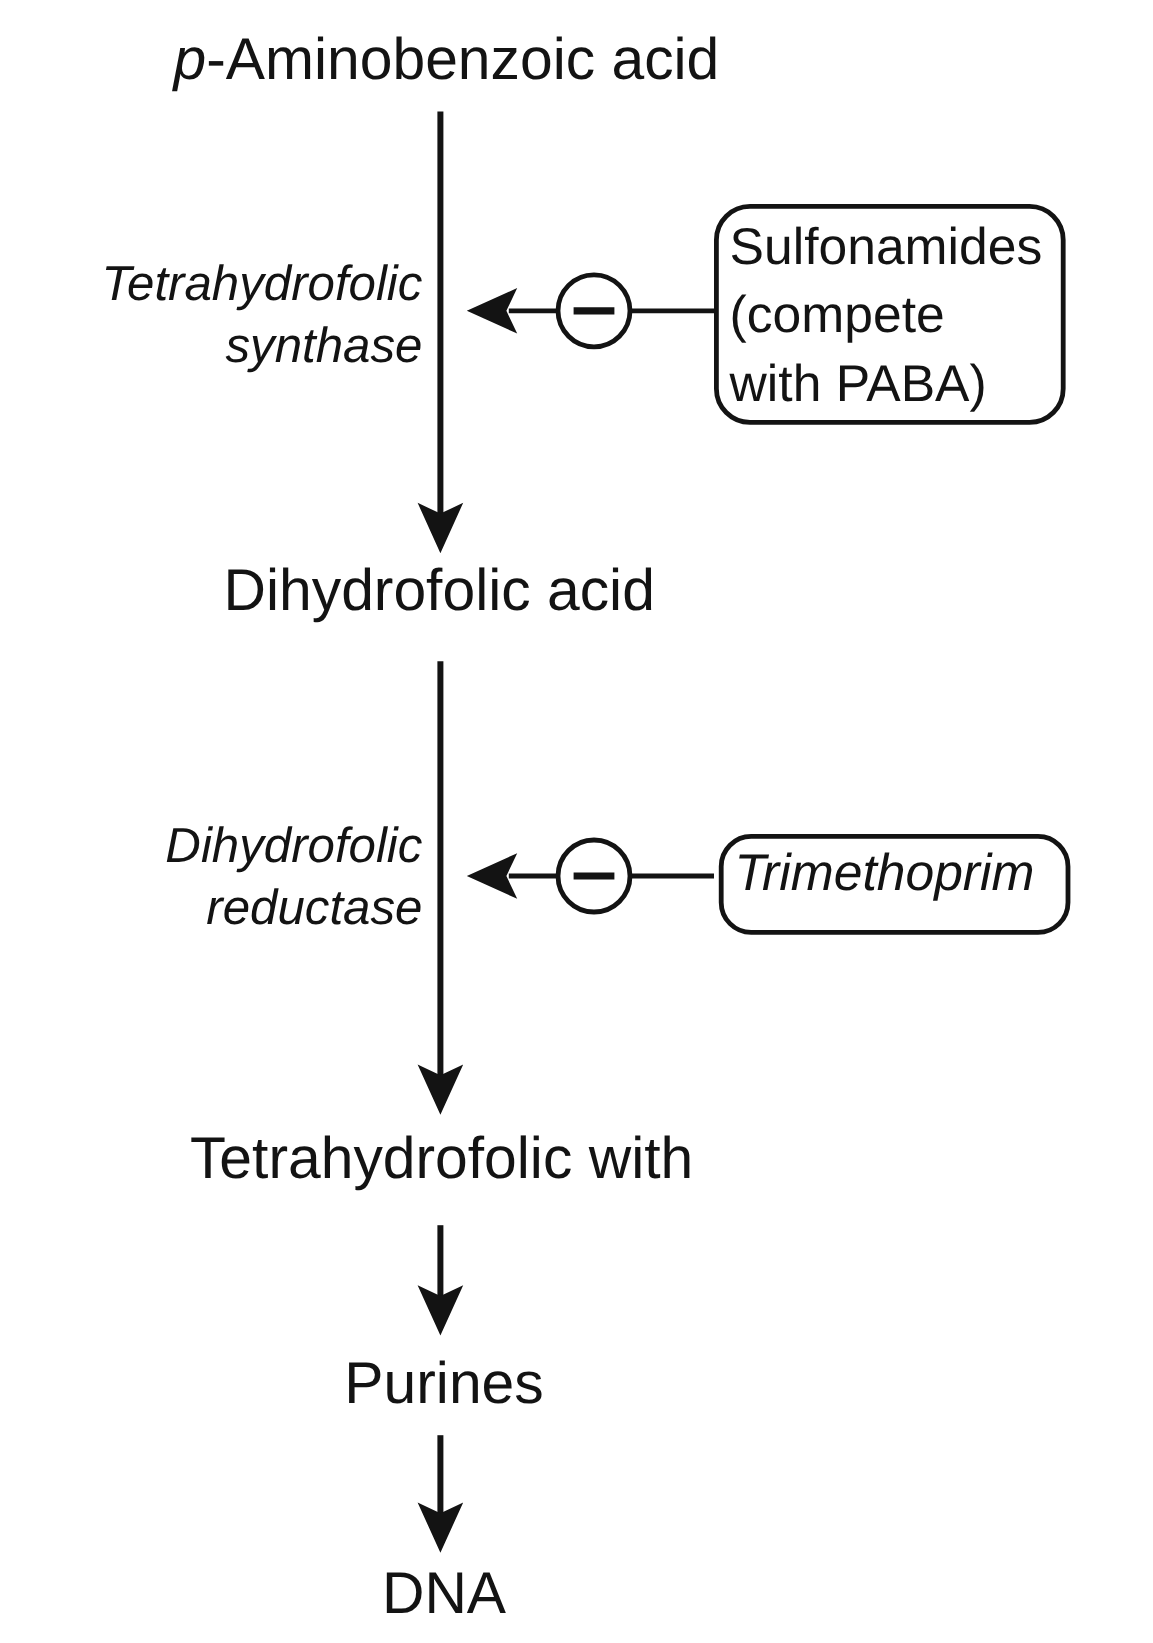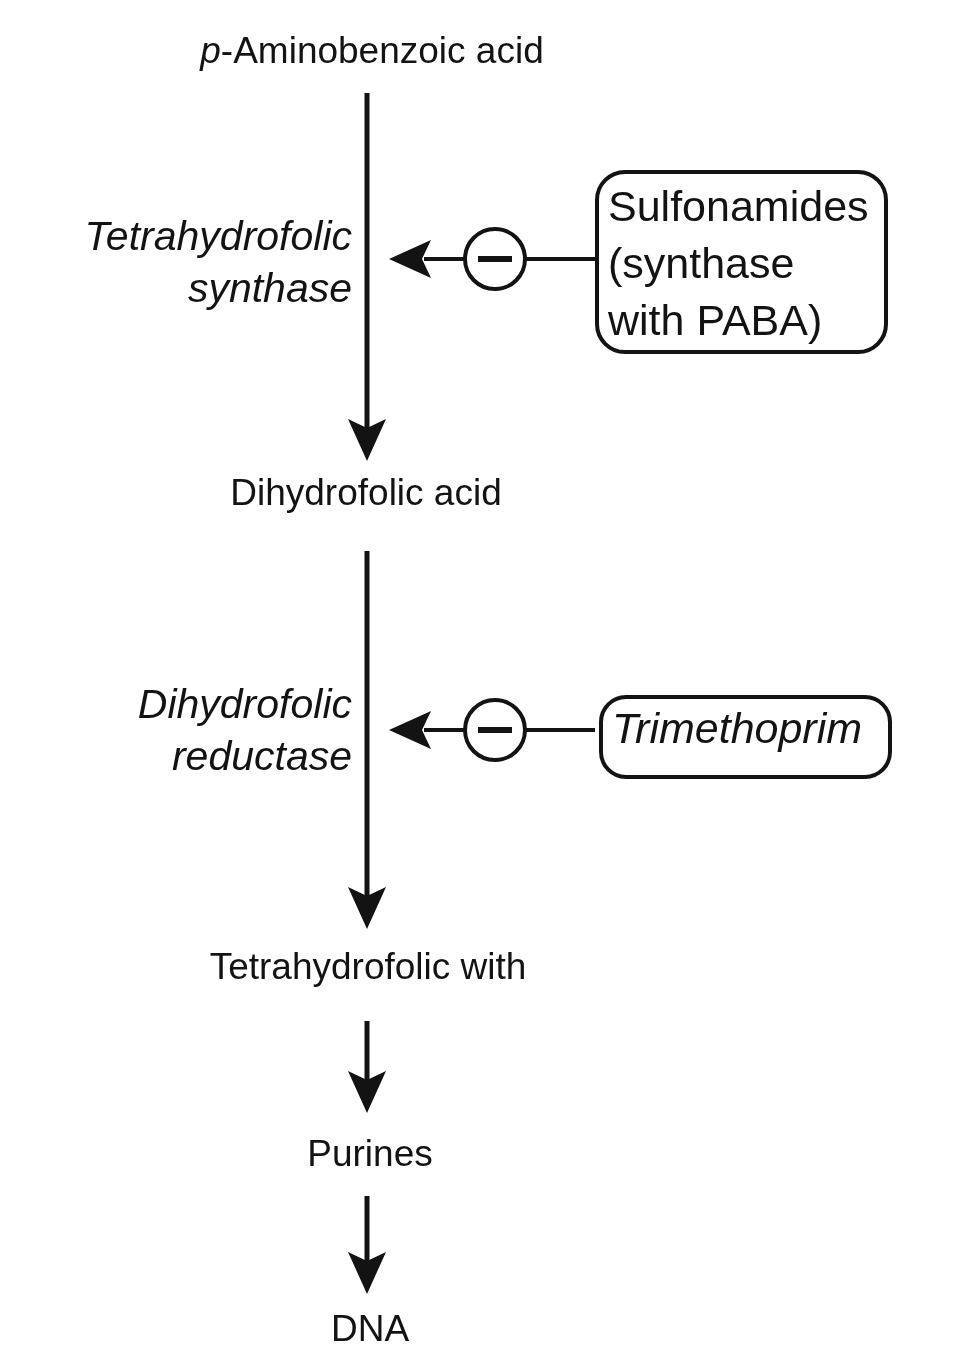"p-Aminobenzoic acid" .label { font-size: 37px -> 49px }
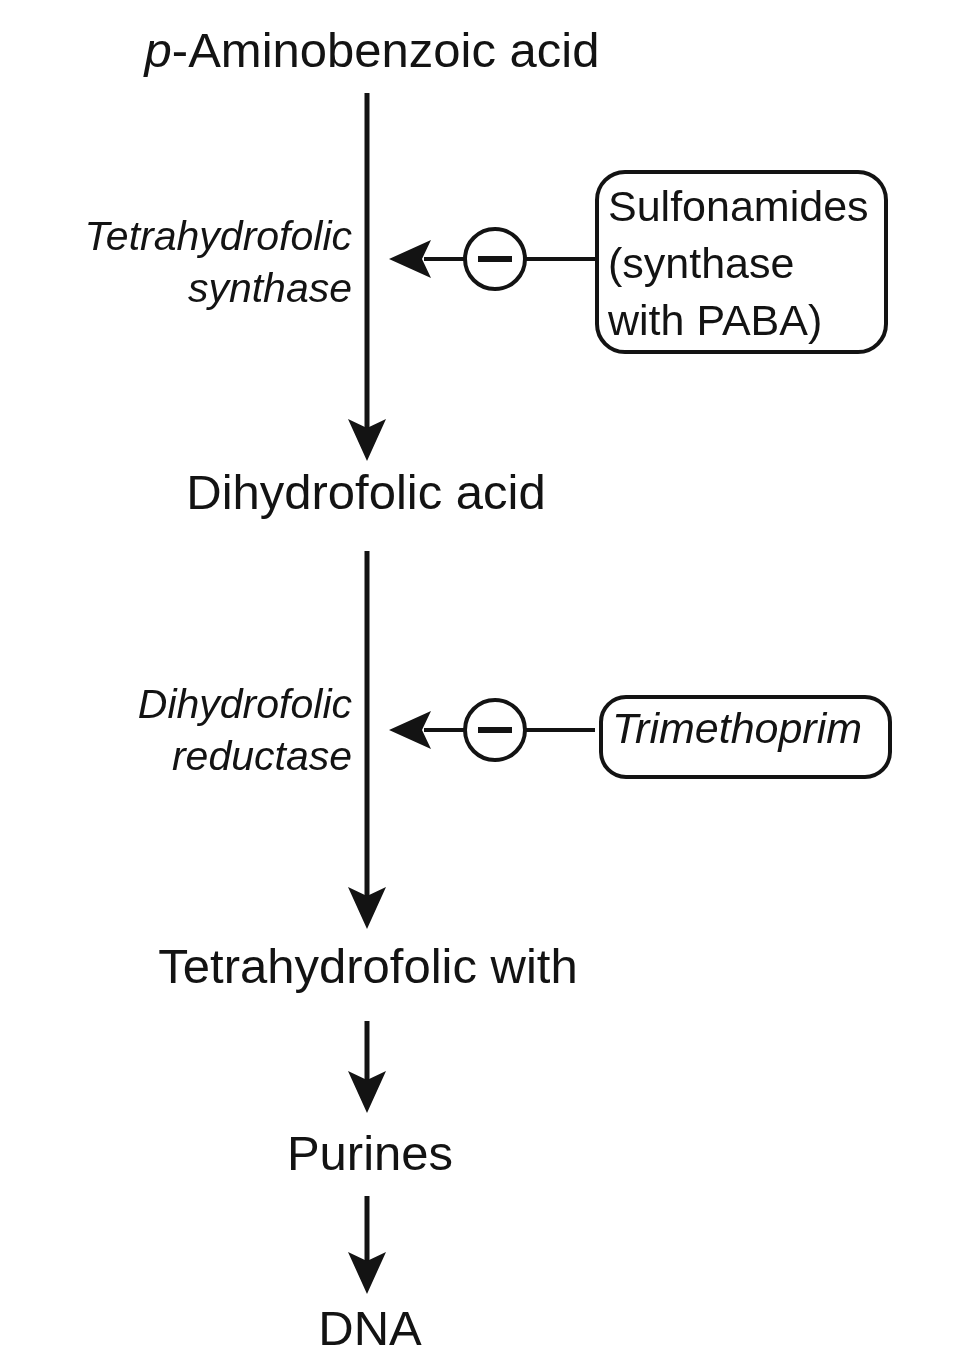"(synthase" div { text: synthase -> compete }
